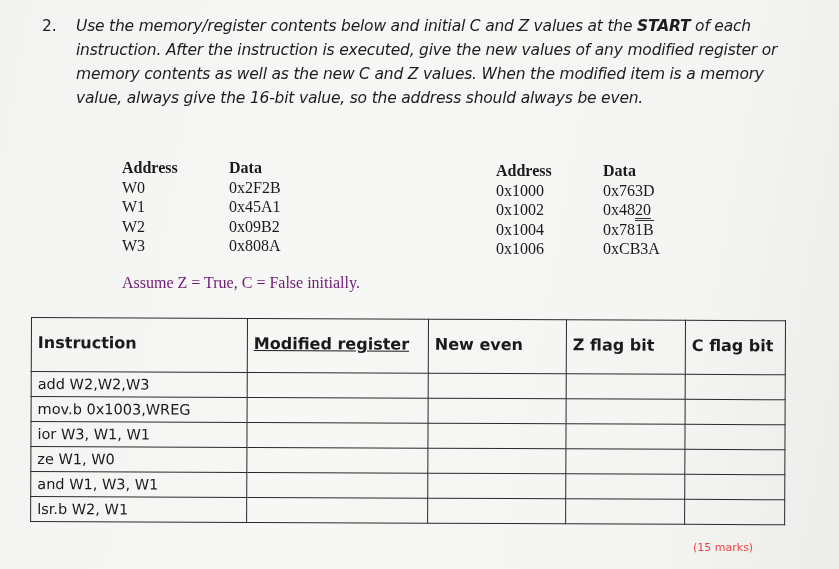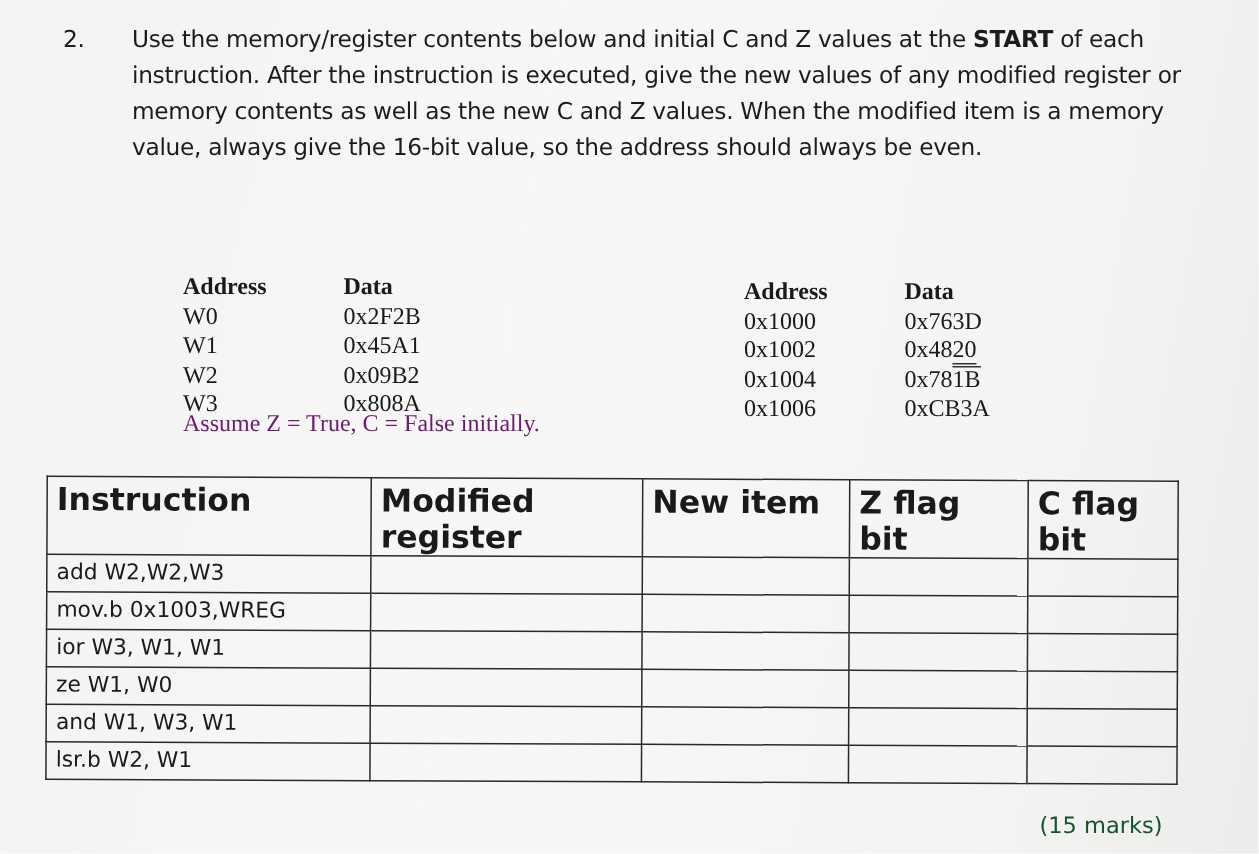"Use the memory/register contents below" .q-text { font-style: none -> italic; margin-left: 46px -> 34px }
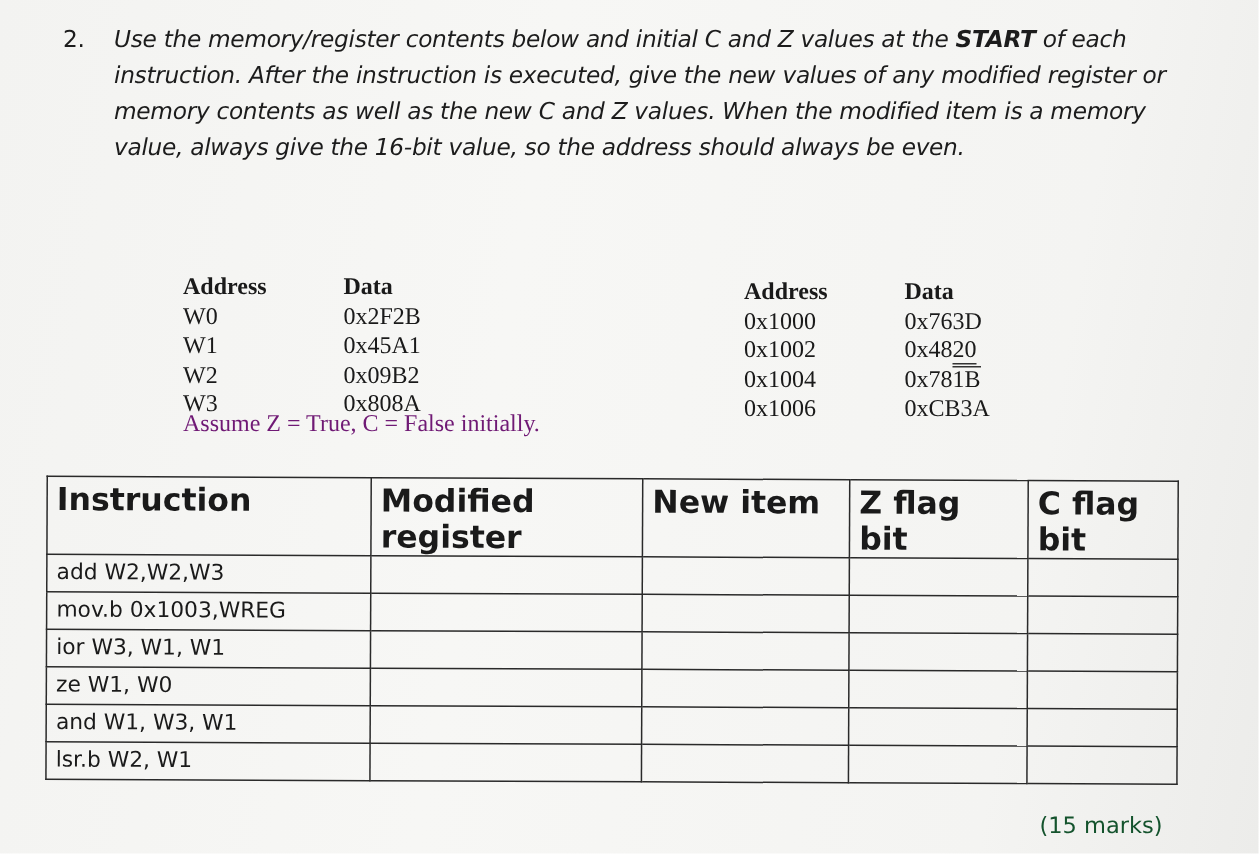"Address" .data-block .hdr { margin-top: 24px -> none }
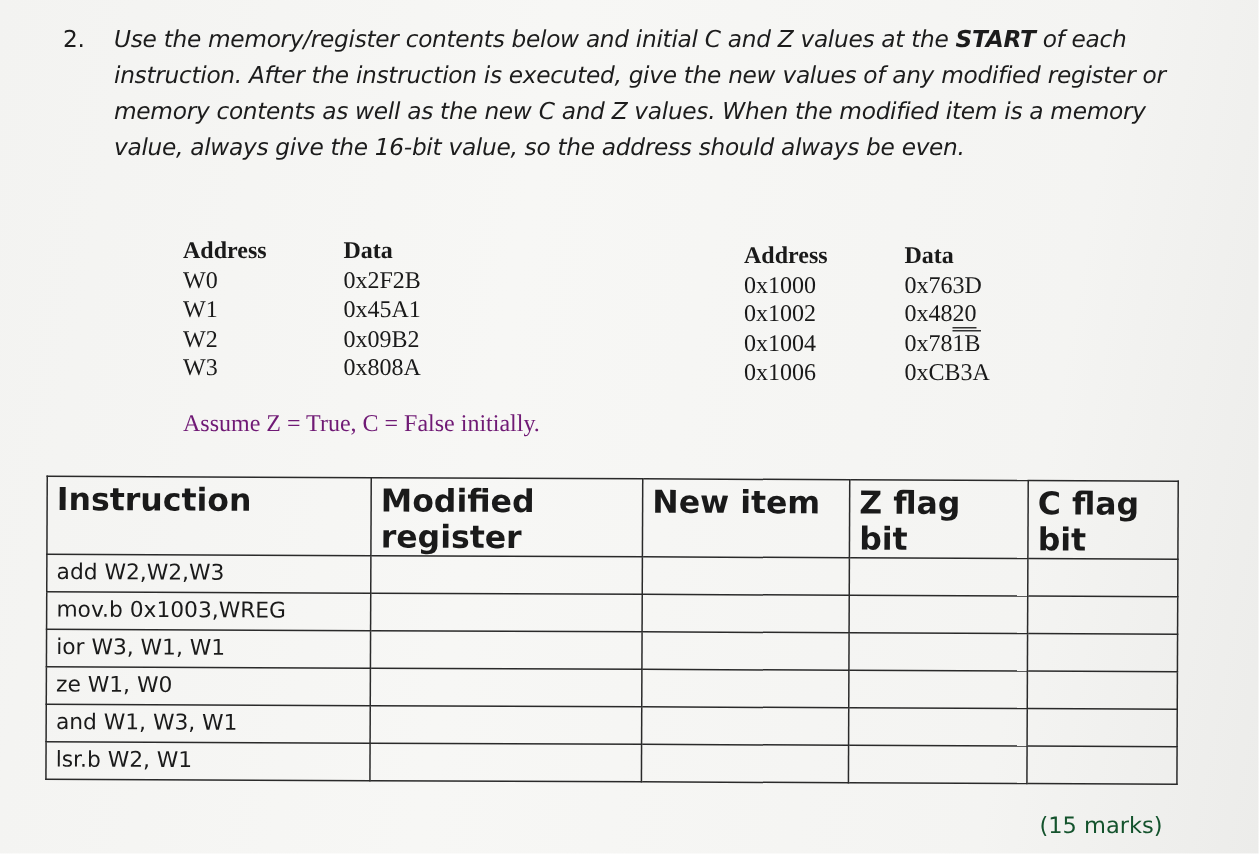"Instruction" table.answers th { font-size: 21px -> 16px; padding-top: 3px -> 15px }
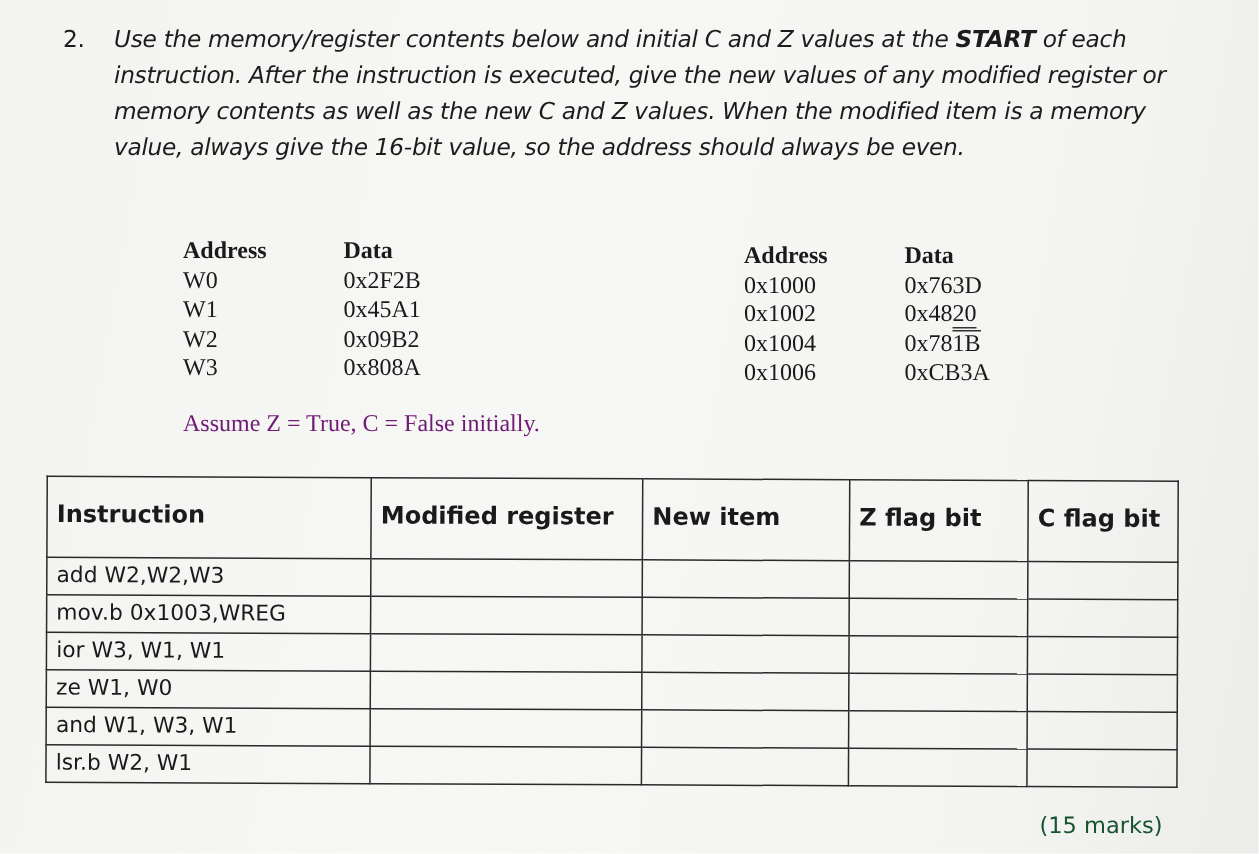"Modified register" .c-modreg { text-decoration: none -> underline }
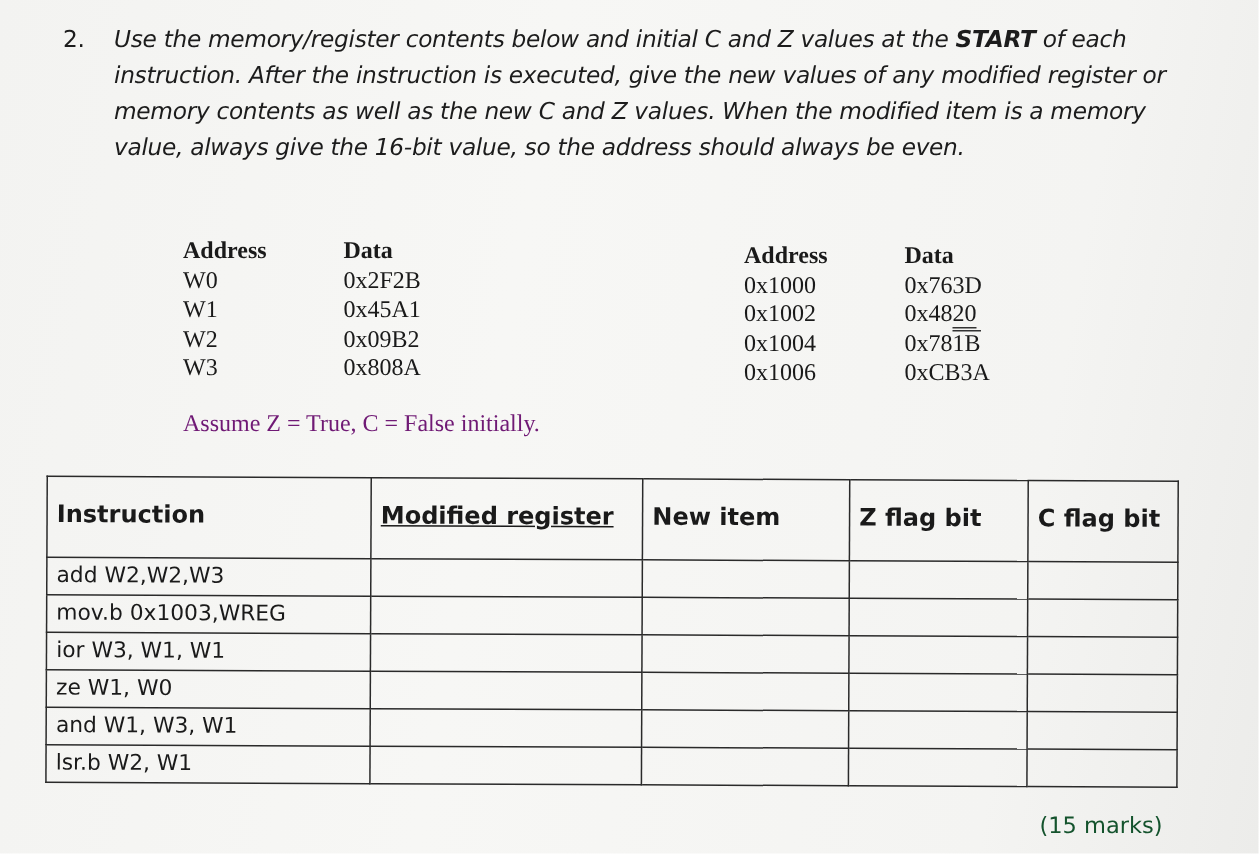"New item" th.c-newval { text: item -> even }
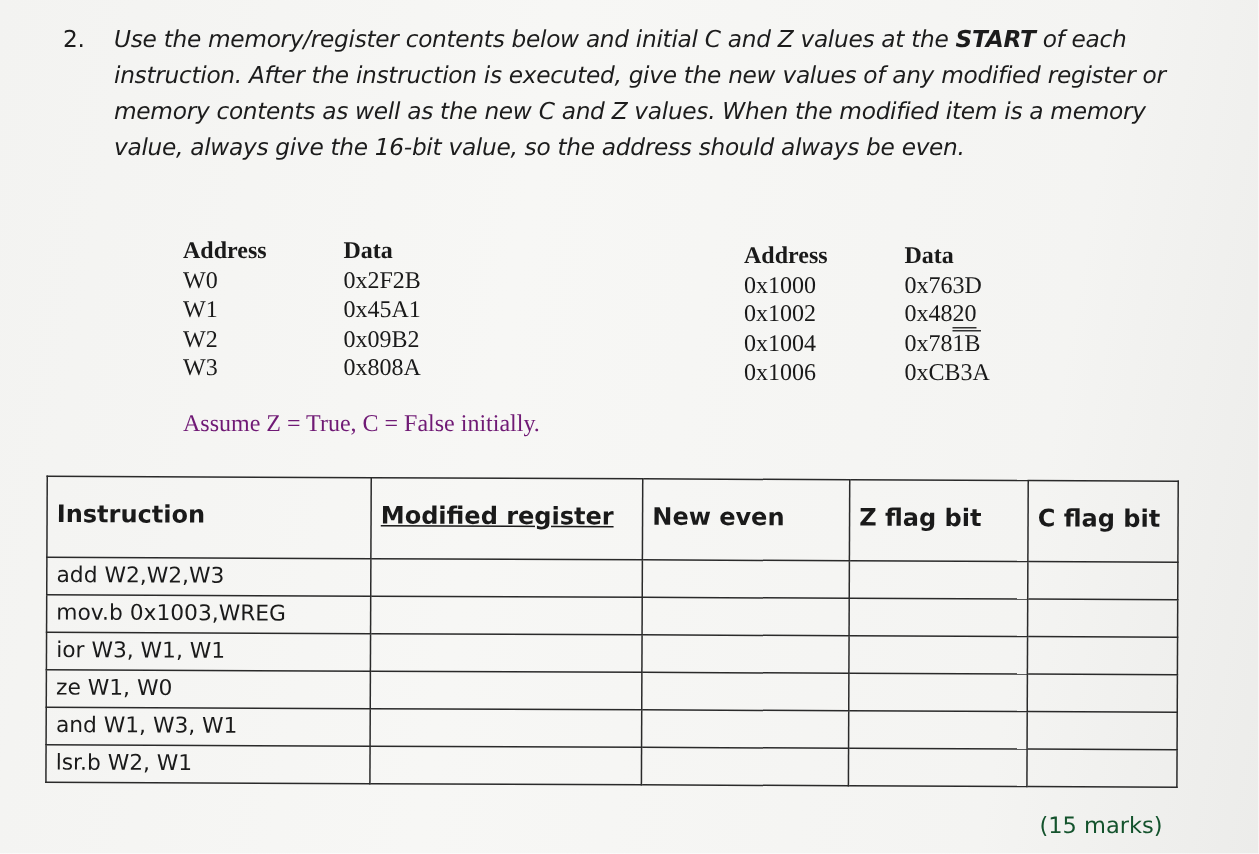"(15 marks)" .marks { color: #14532d -> #ef4444; font-size: 15px -> 11px }
